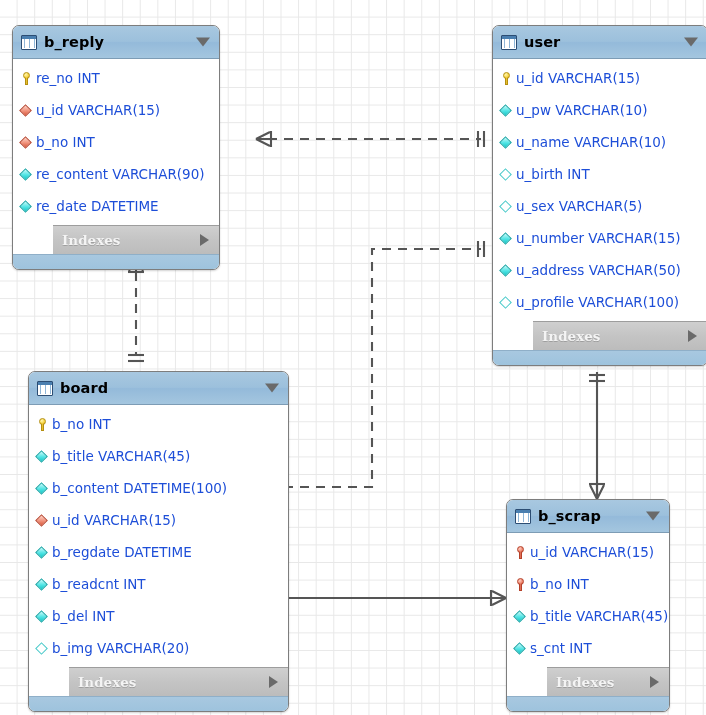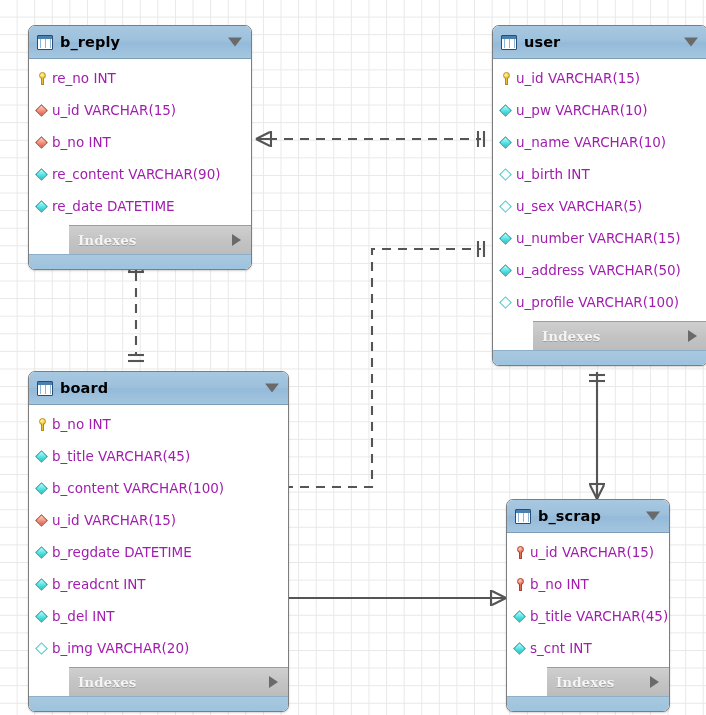"b_reply" div.tbl { left: 28px -> 12px; width: 224px -> 208px }
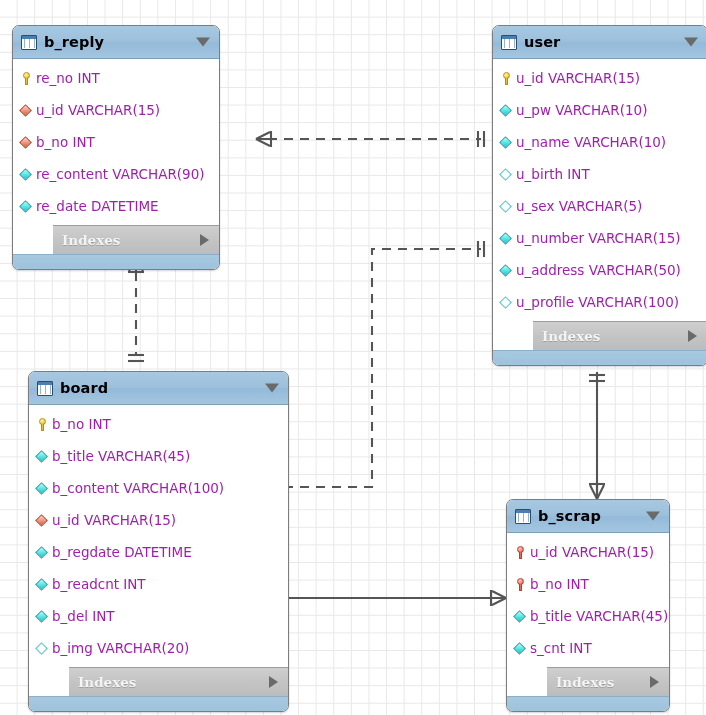"re_no INT" .col-txt { color: #a21caf -> #1d4ed8 }
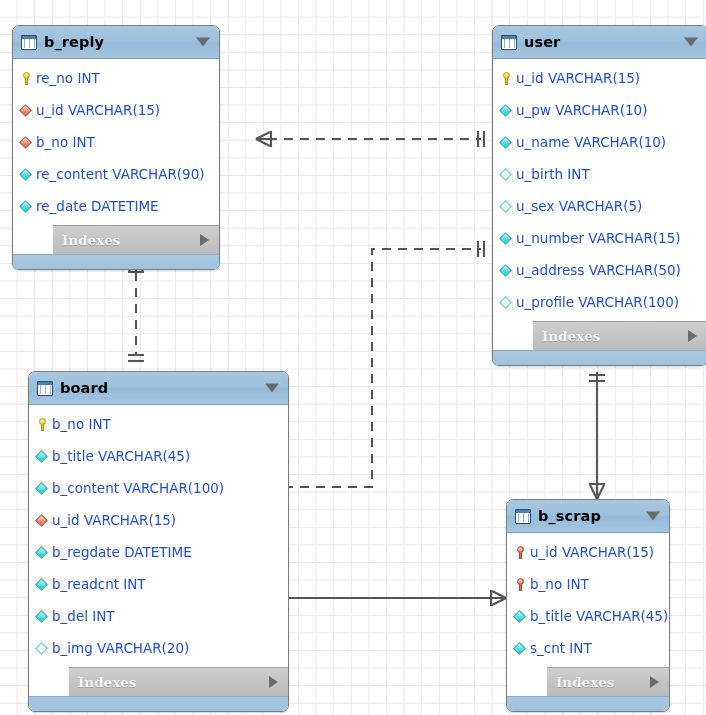"b_content VARCHAR(100)" span.col-txt { text: VARCHAR -> DATETIME }
